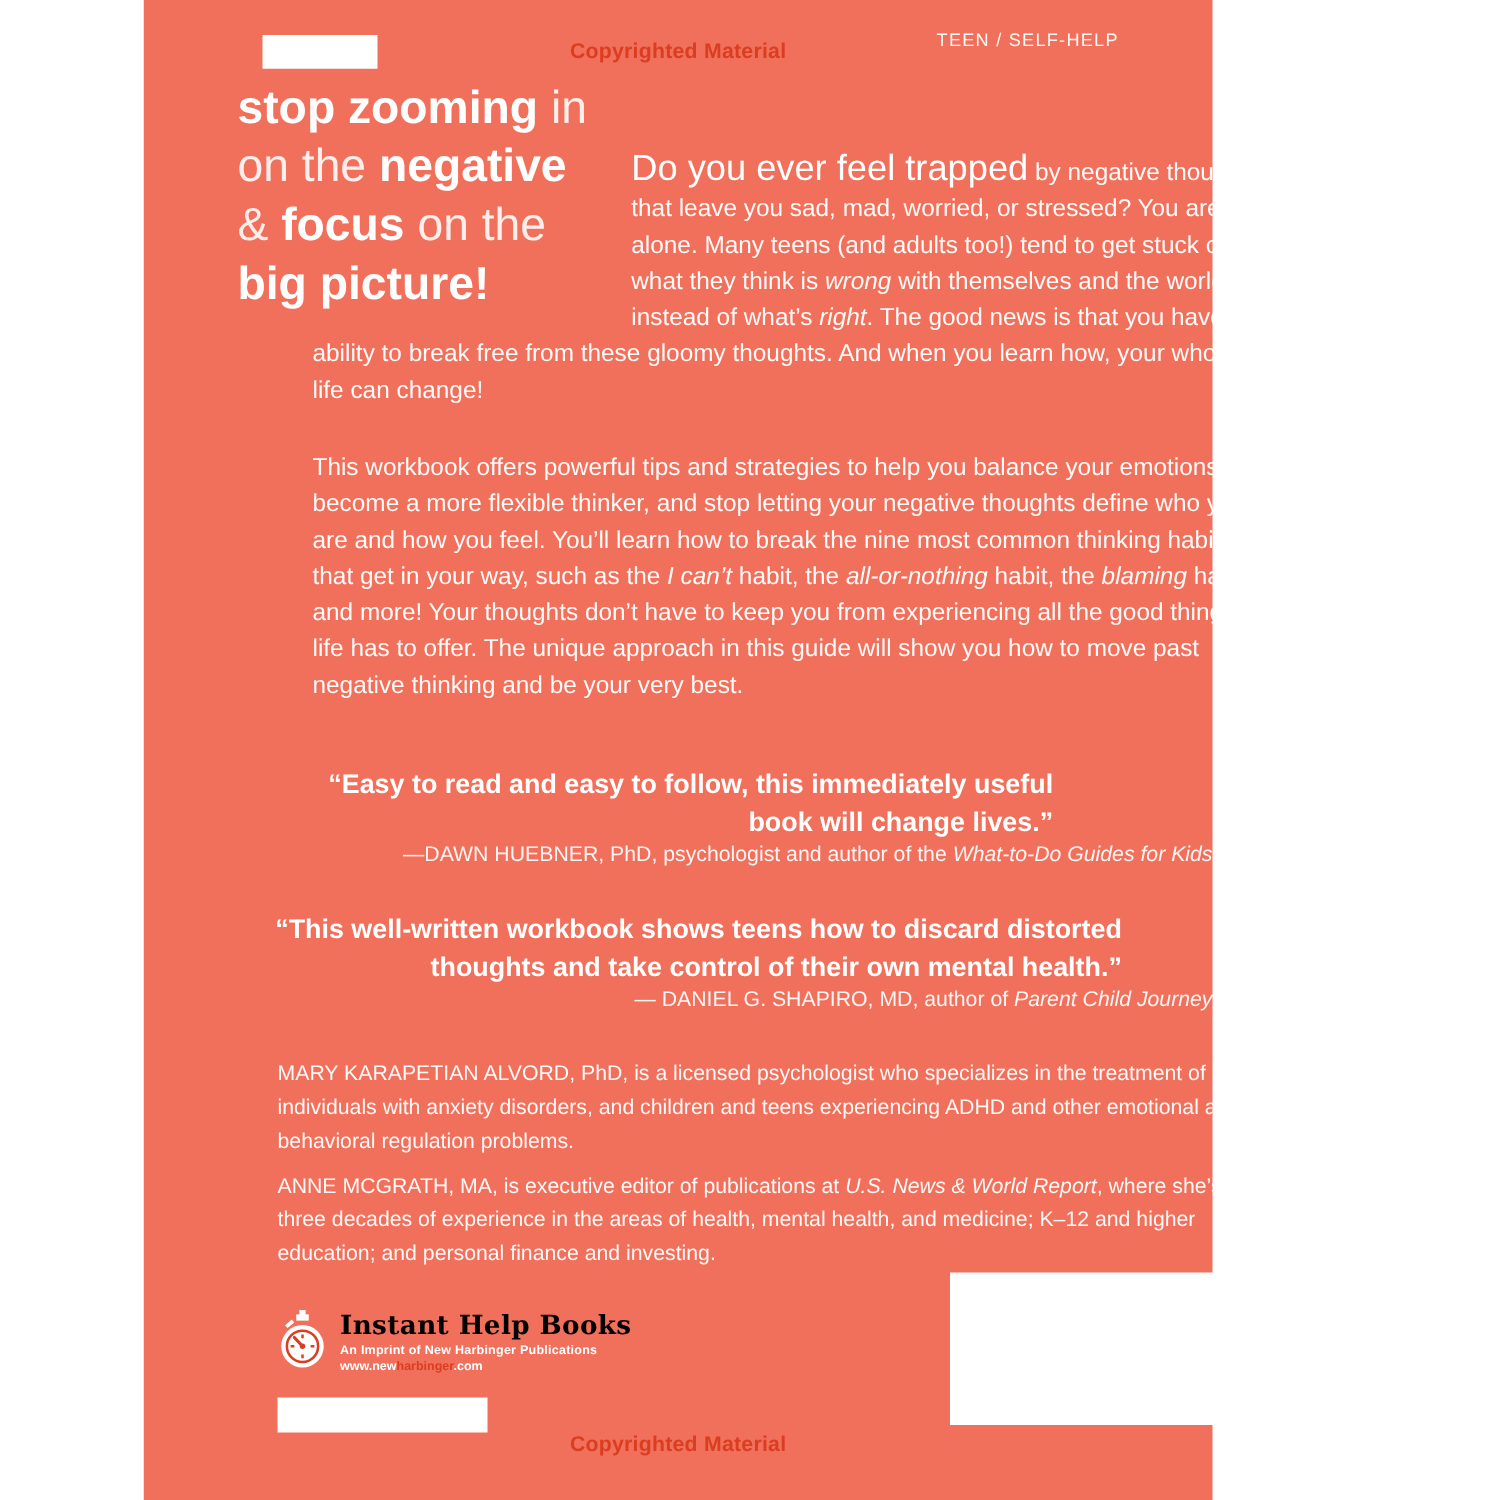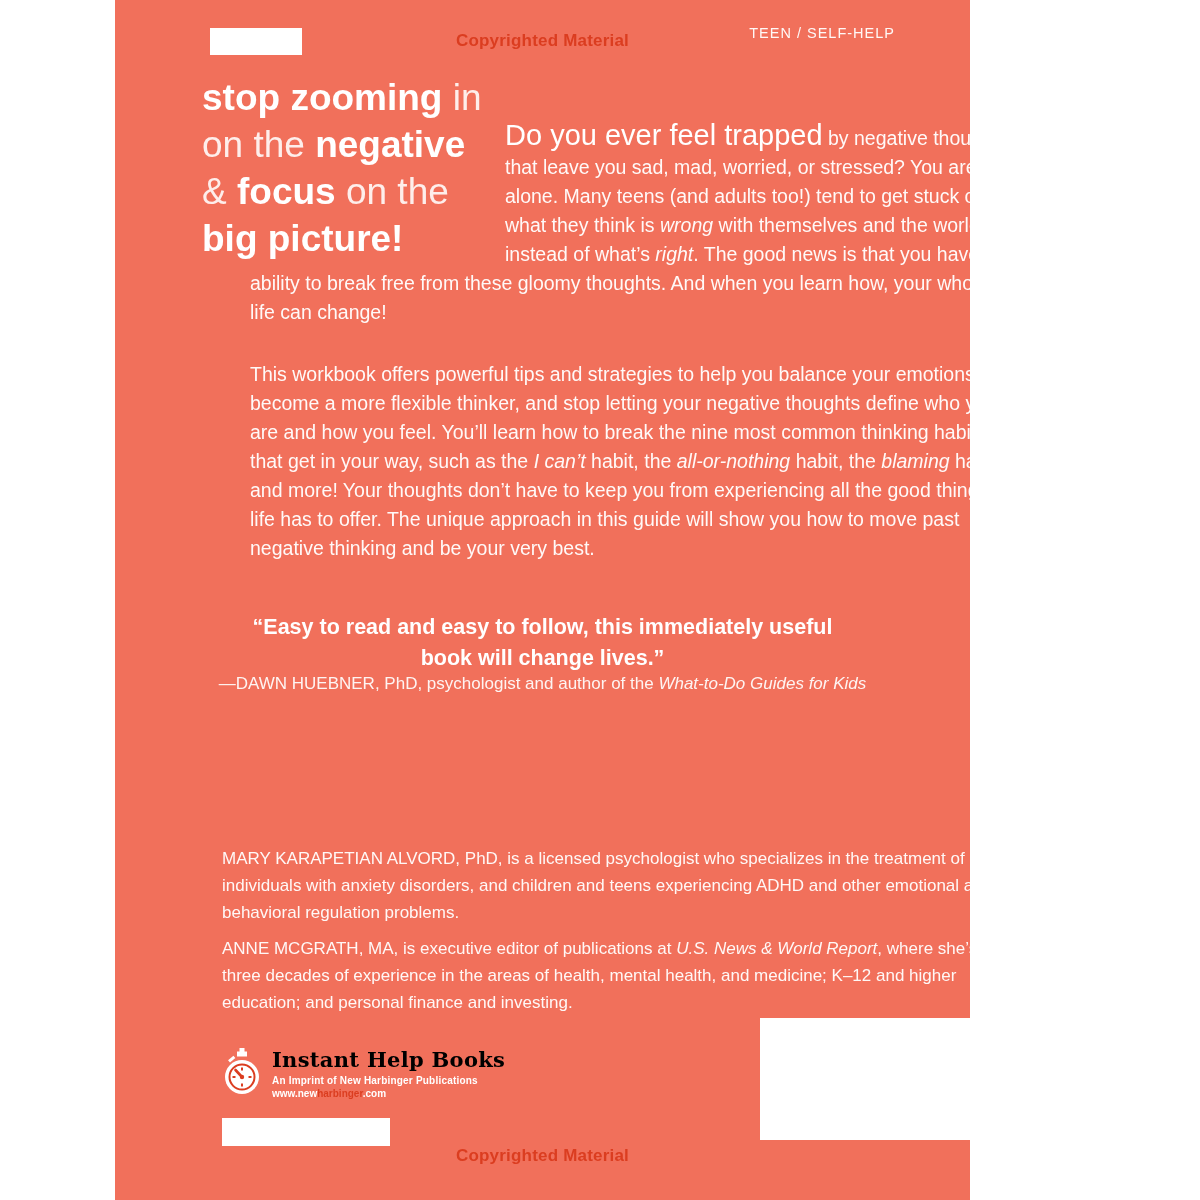"stop zooming in" .headline { margin: 12px -> 0 }
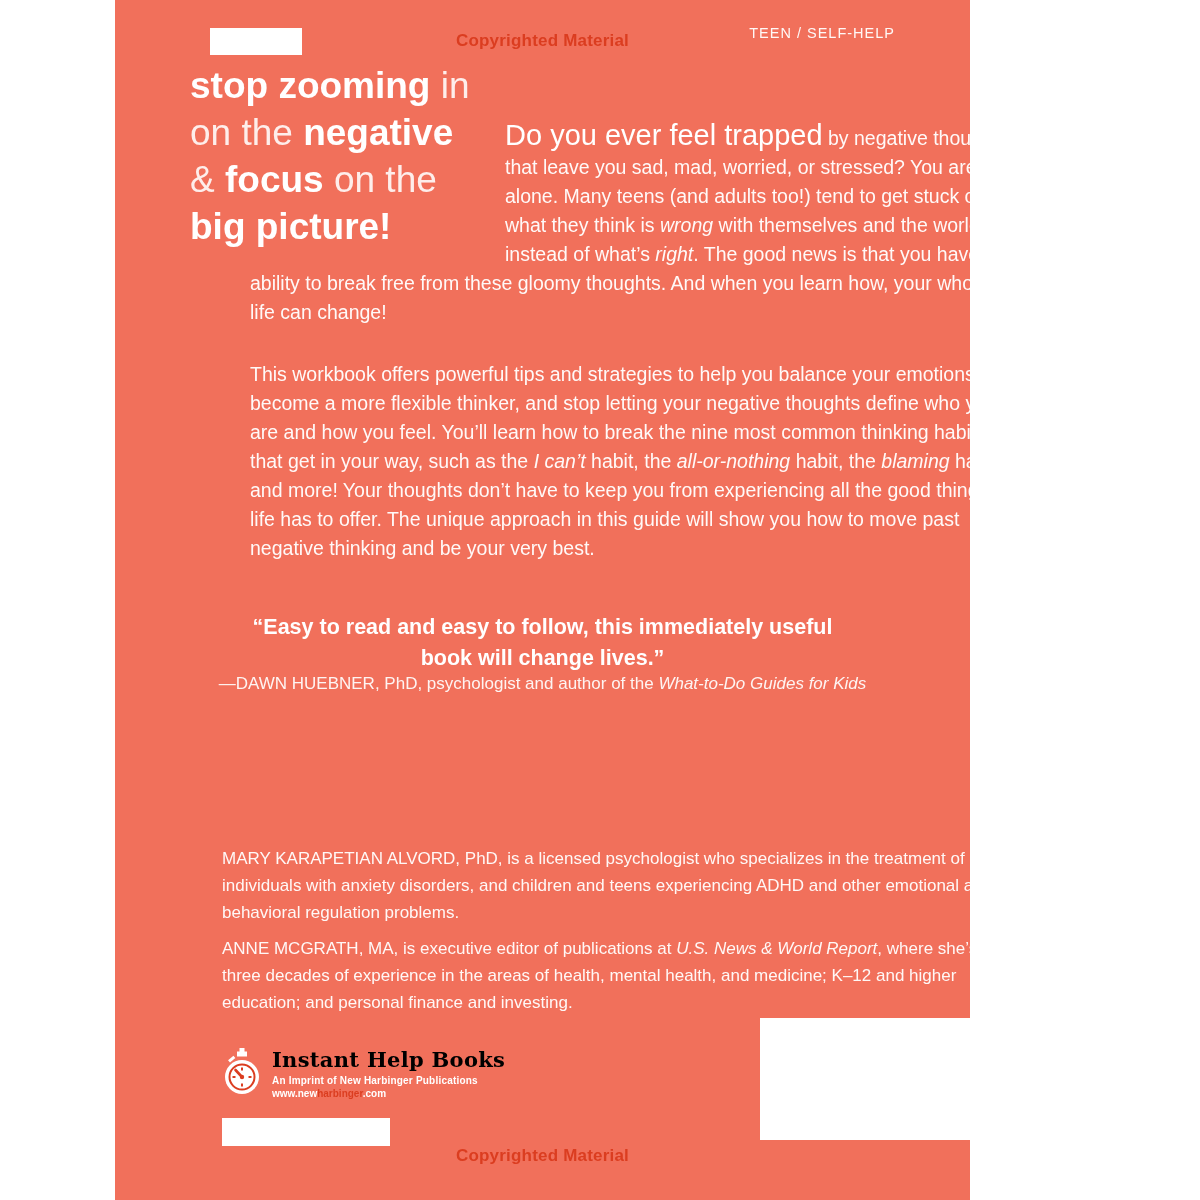"“Easy to read and easy" .quote { text-align: center -> right }
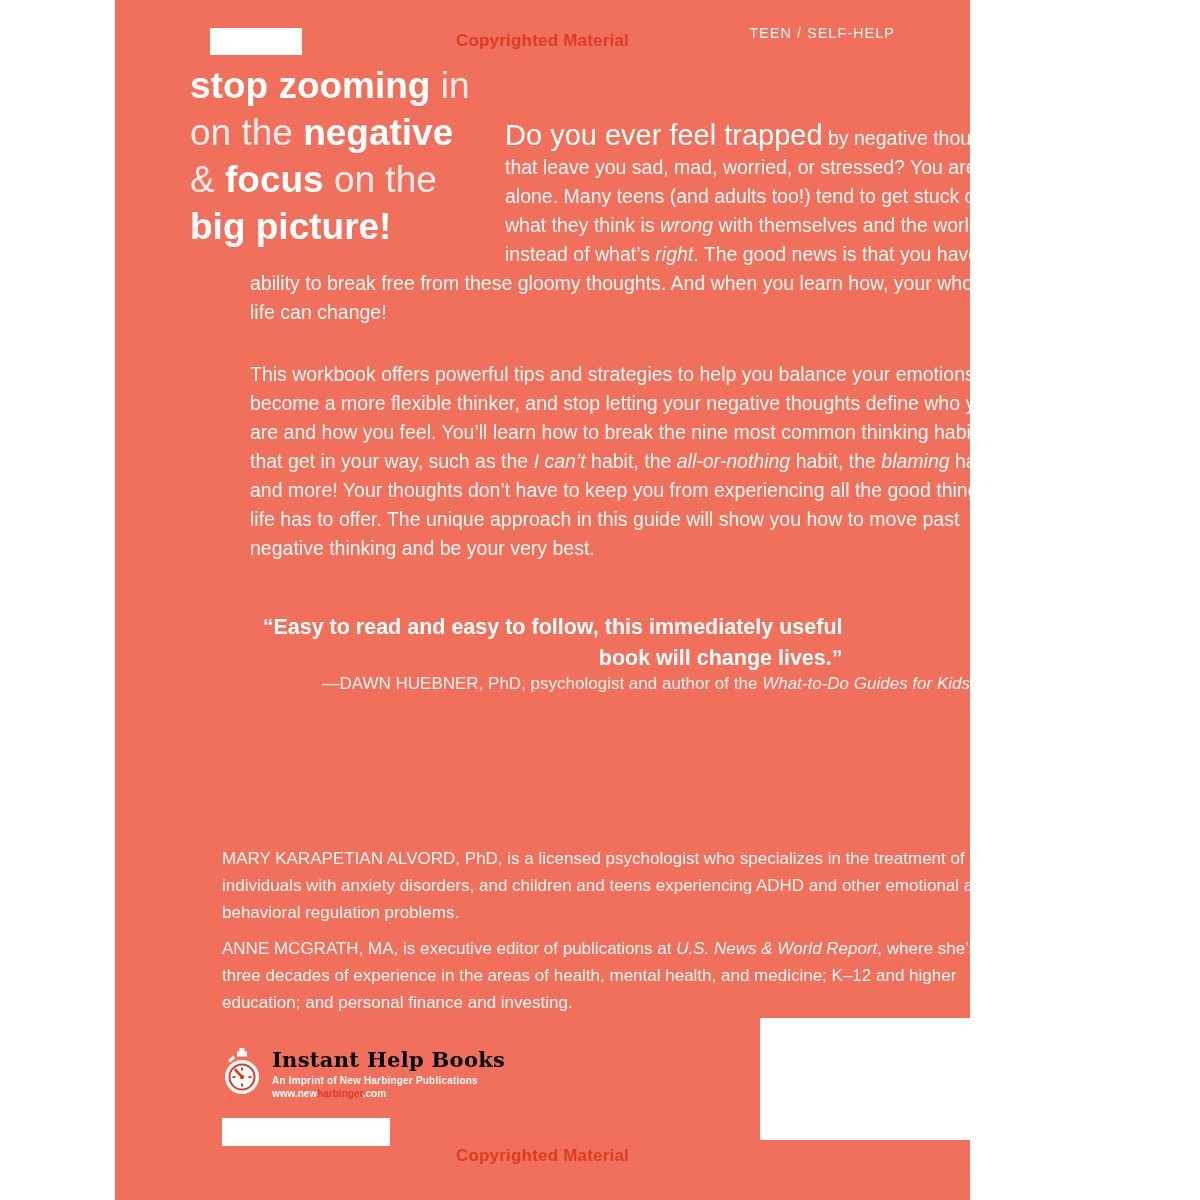"“This well-written workbook shows teens" div.quote { html: none -> <div> <div>“This well-written workbook shows teens how to discard distorted thoughts and take control of their own mental health.”</div> <div><span>— DANIEL G. SHAPIRO, MD, author of </span><i>Parent Child Journey</i></div> </div> }
